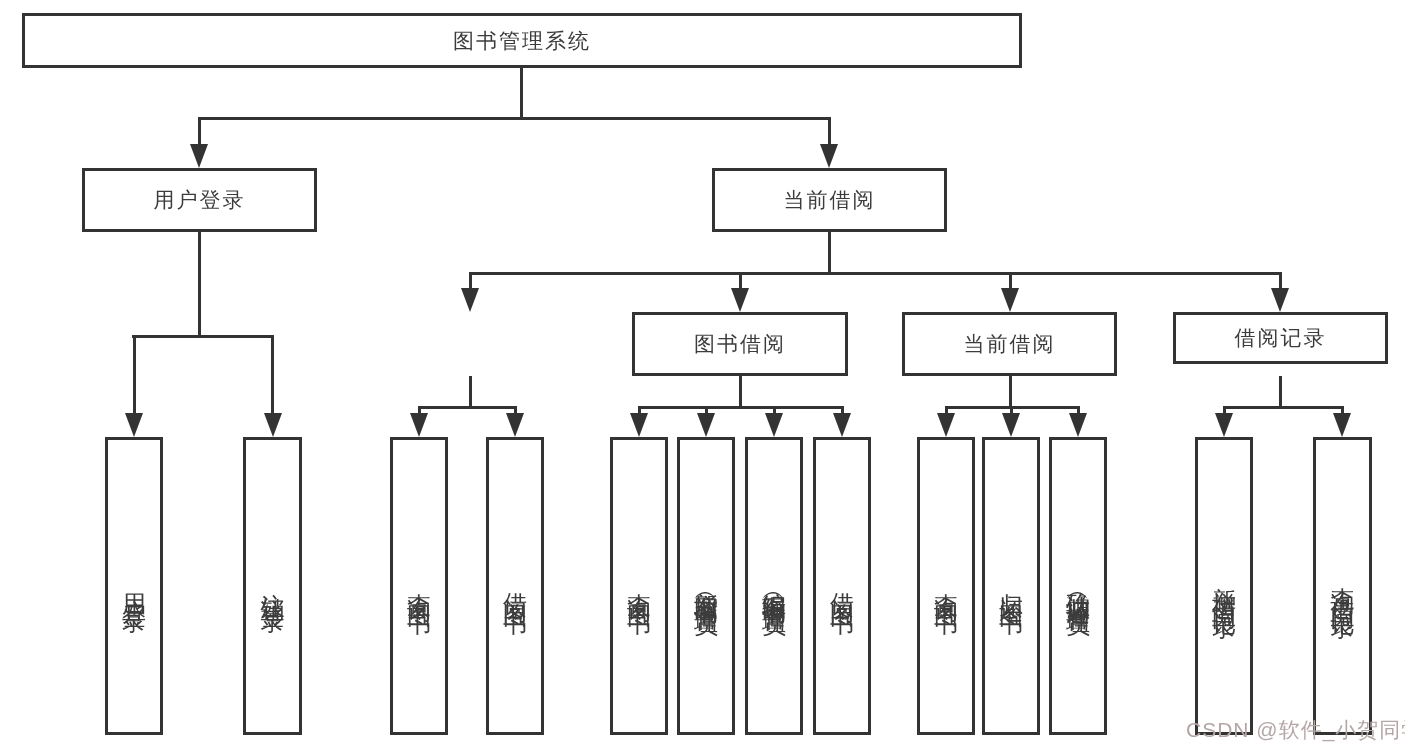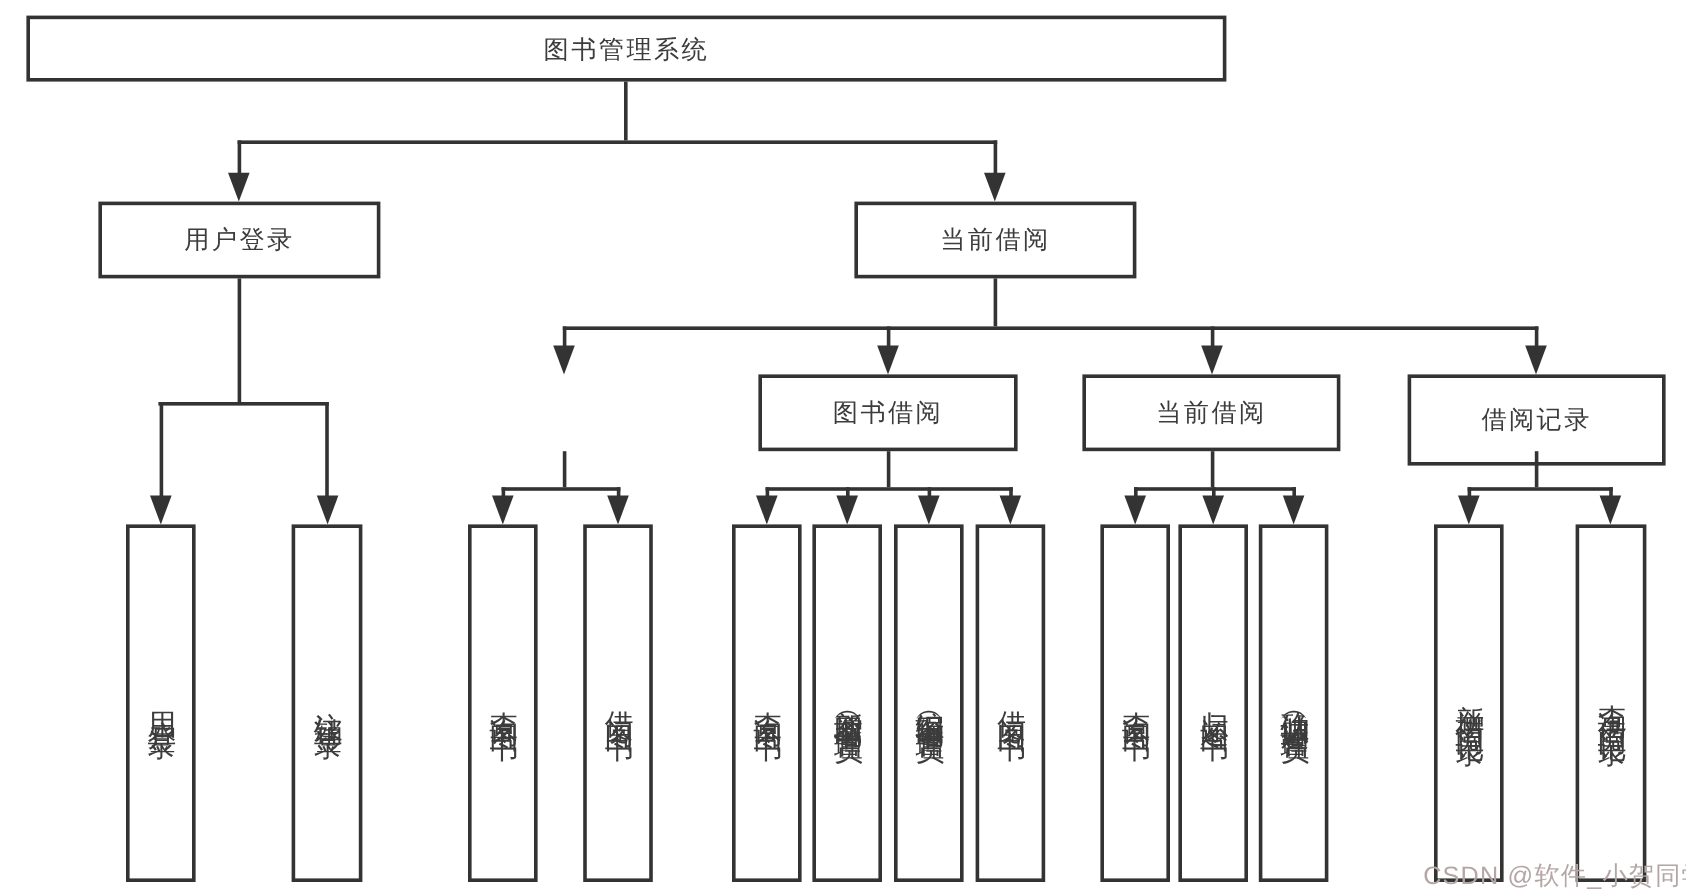"借阅记录" div.box { height: 76px -> 52px }
